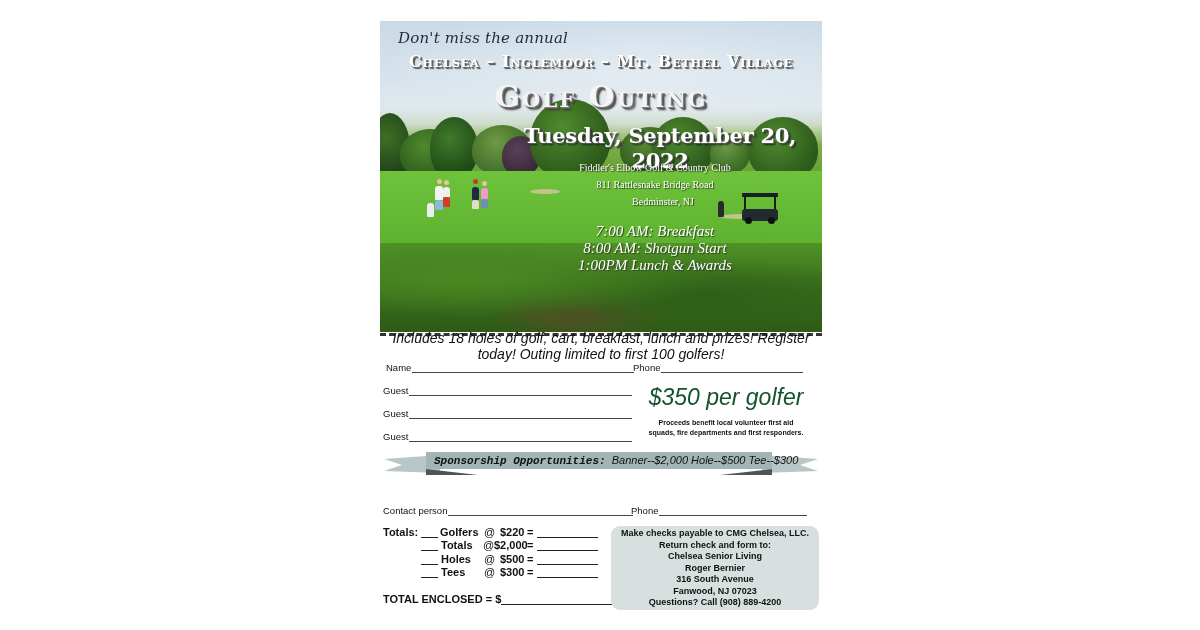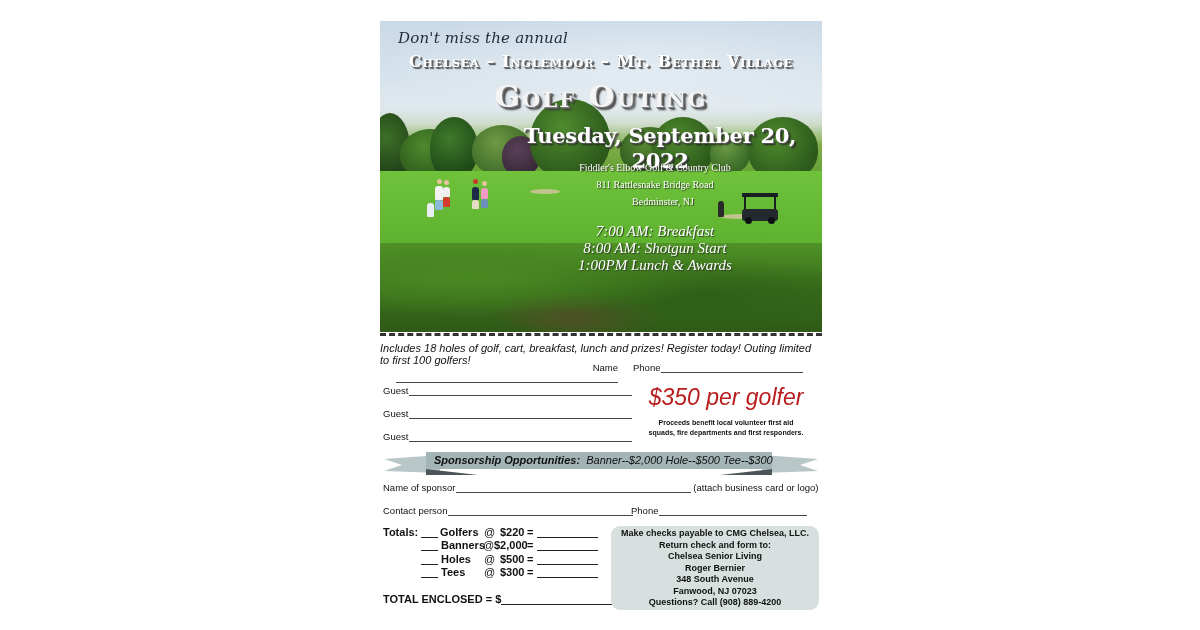"Includes 18 holes of golf," .includes { font-size: 11px -> 14px; text-align: left -> center; top: 321px -> 309px }
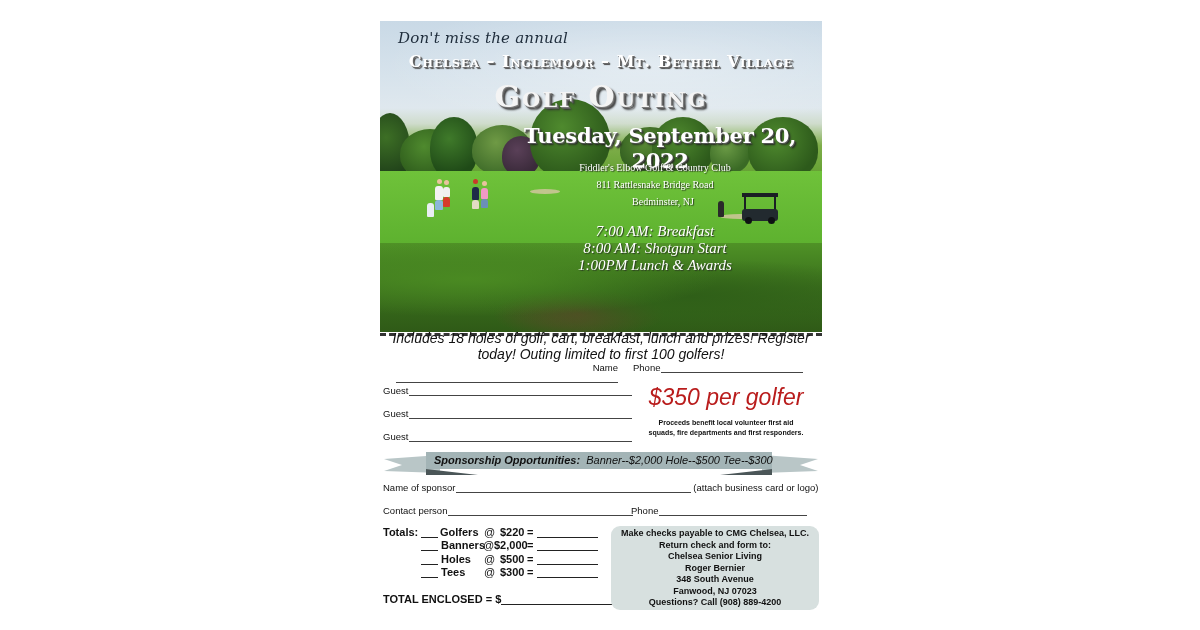"Name" div.field { flex-direction: column -> none; left: 15px -> 6px }
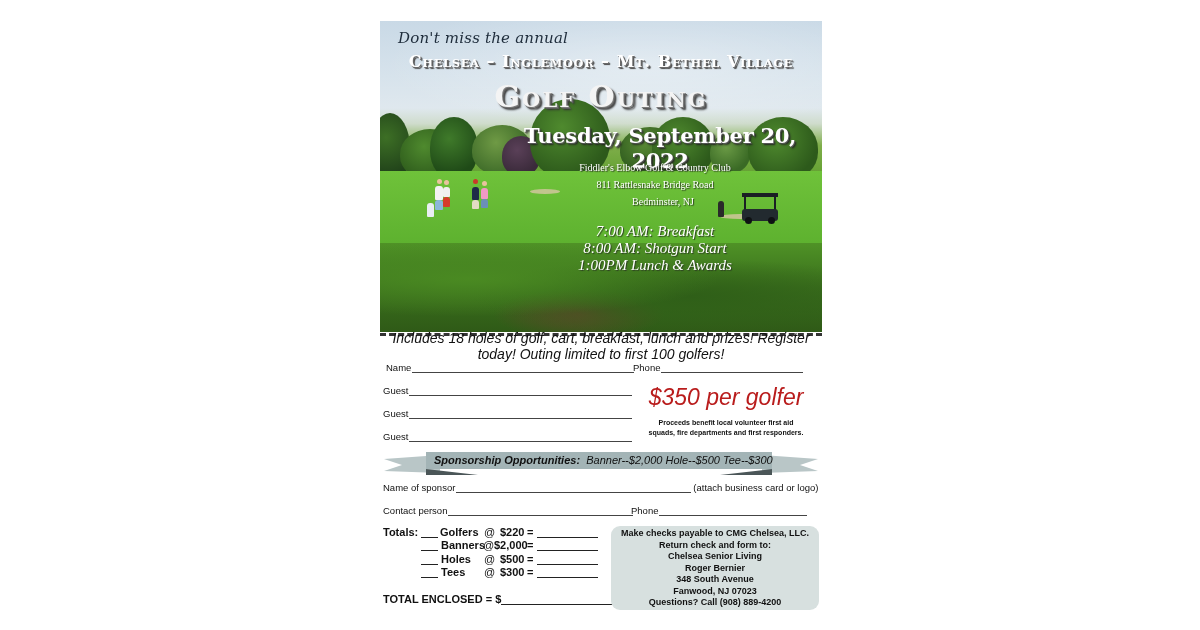"$350 per golfer" .price { color: #b91c1c -> #14532d }
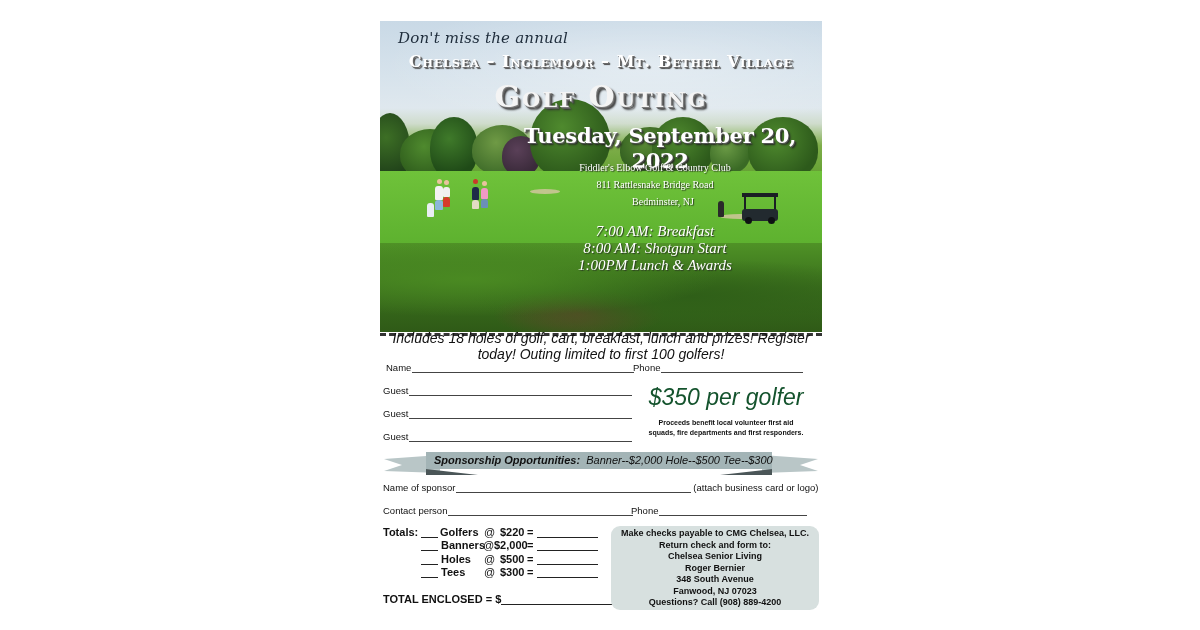"Sponsorship Opportunities:" .banner-text b { font-family: none -> Liberation Mono, monospace }
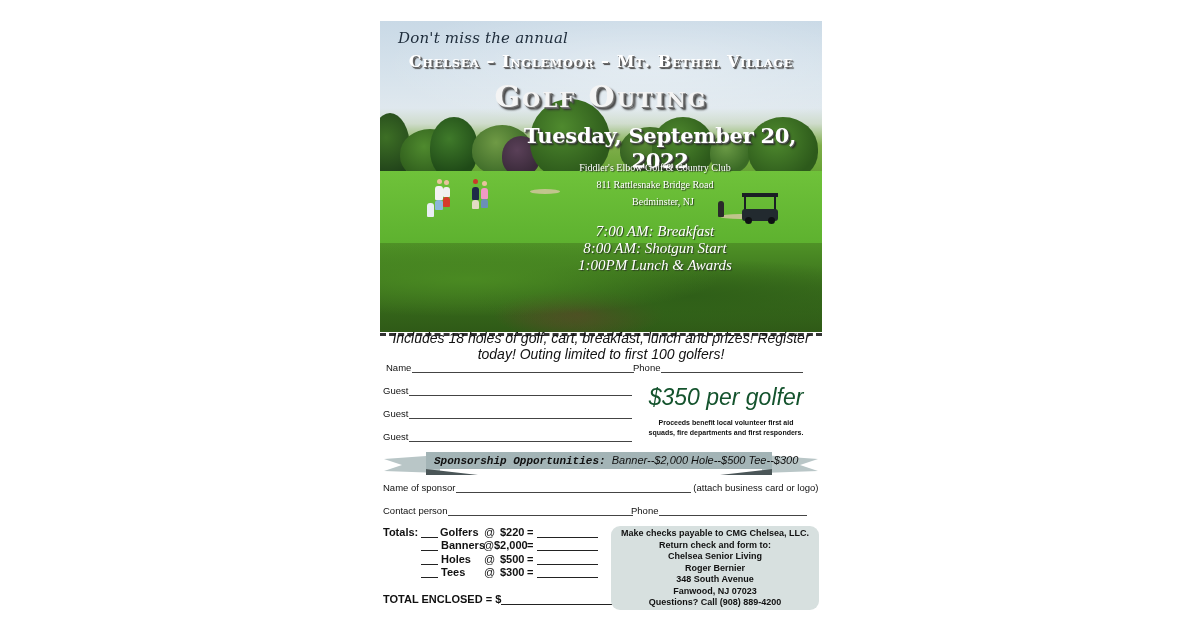"Name of sponsor" div.field { html: <div> <span>Name of sponsor</span> <span></span> <span>(attach business card or logo)</span> </div> -> none }
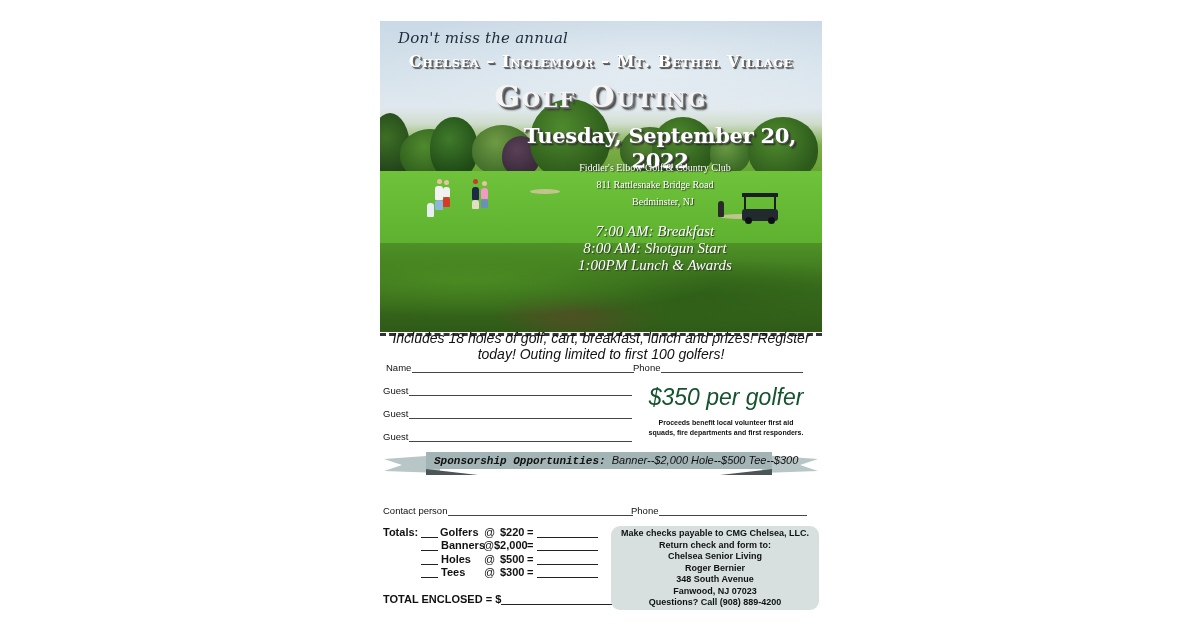"Banners" span.tlabel { text: Banners -> Totals }
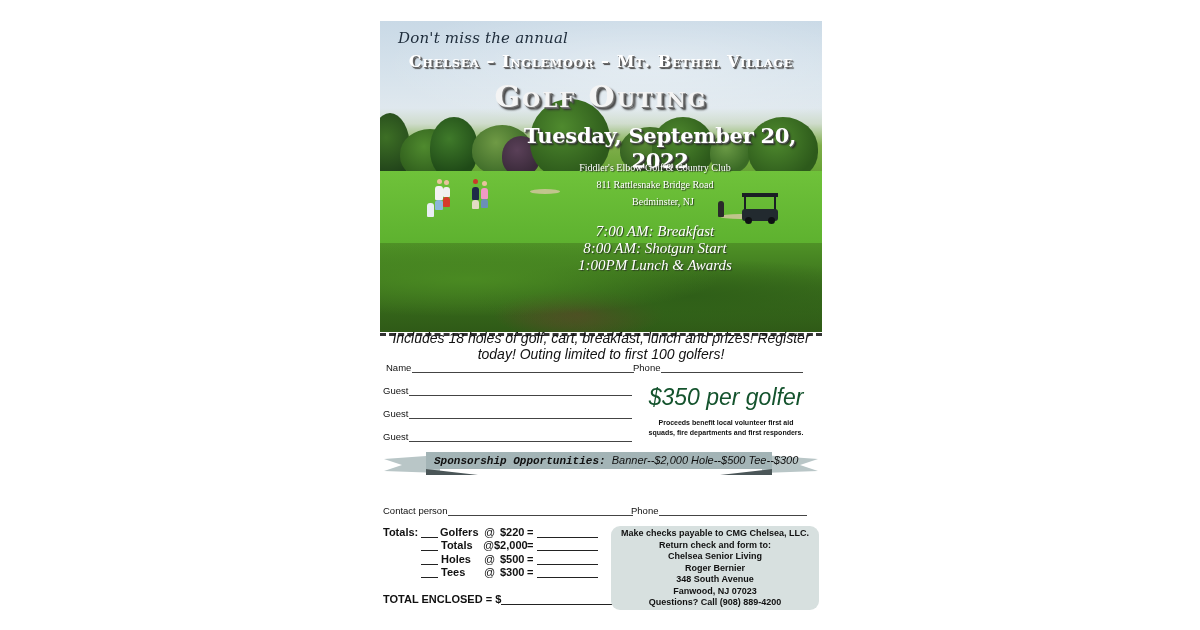"348 South Avenue" div { text: 348 -> 316 }
